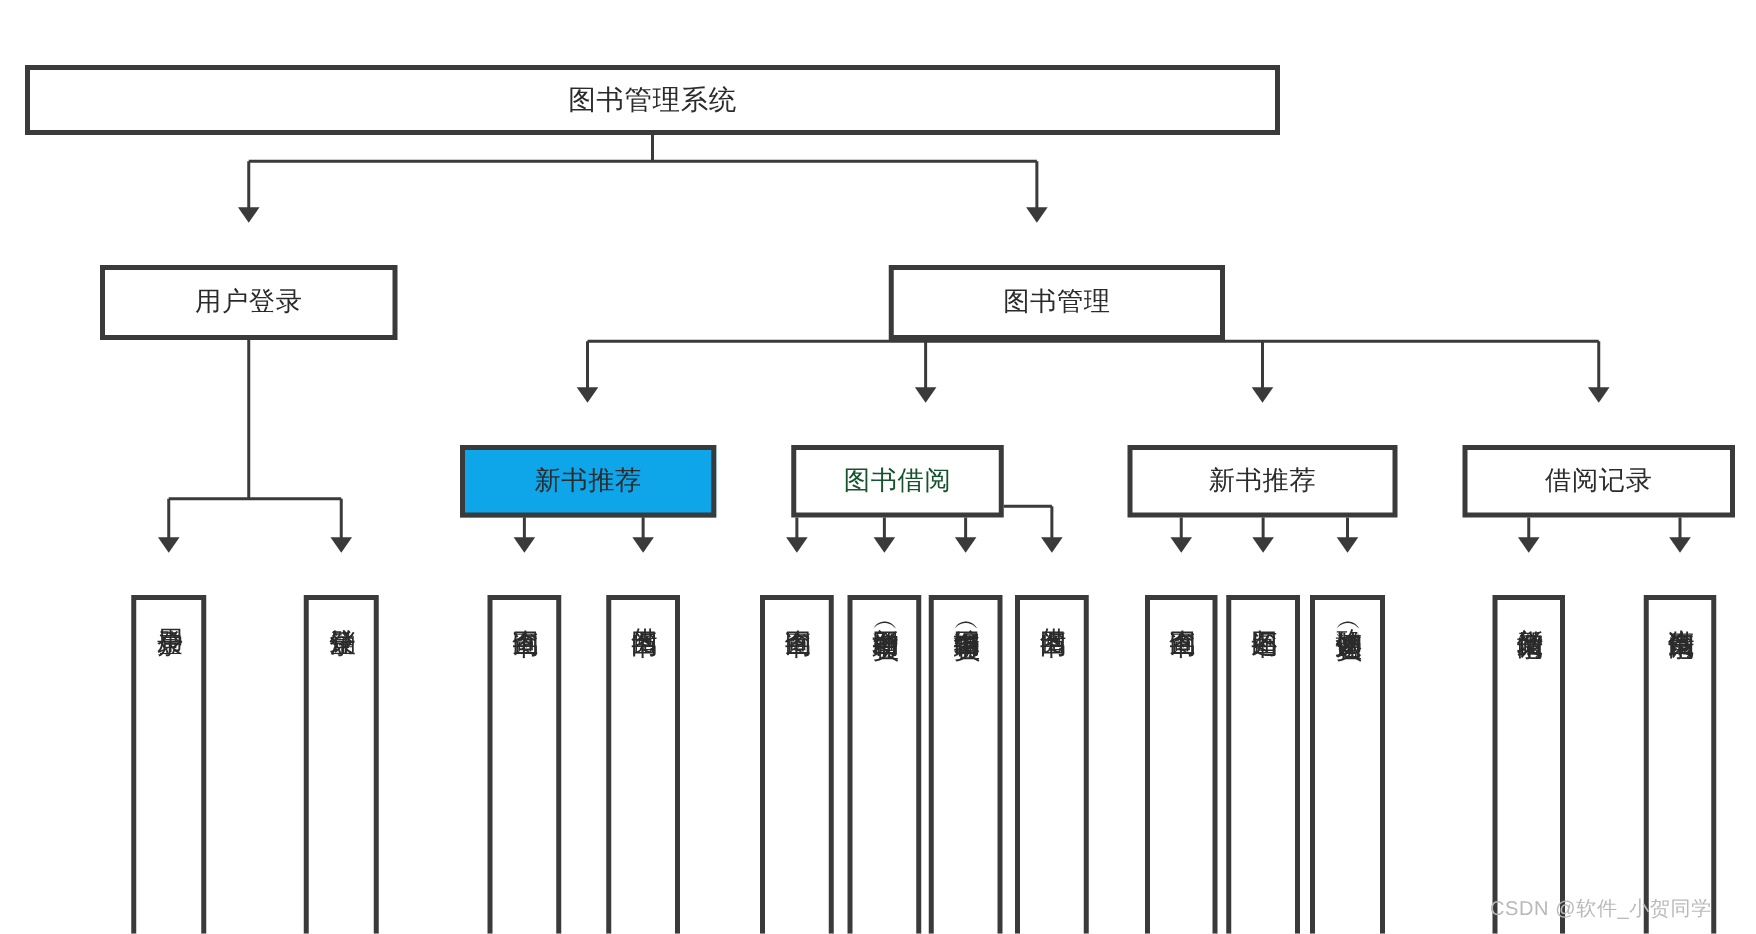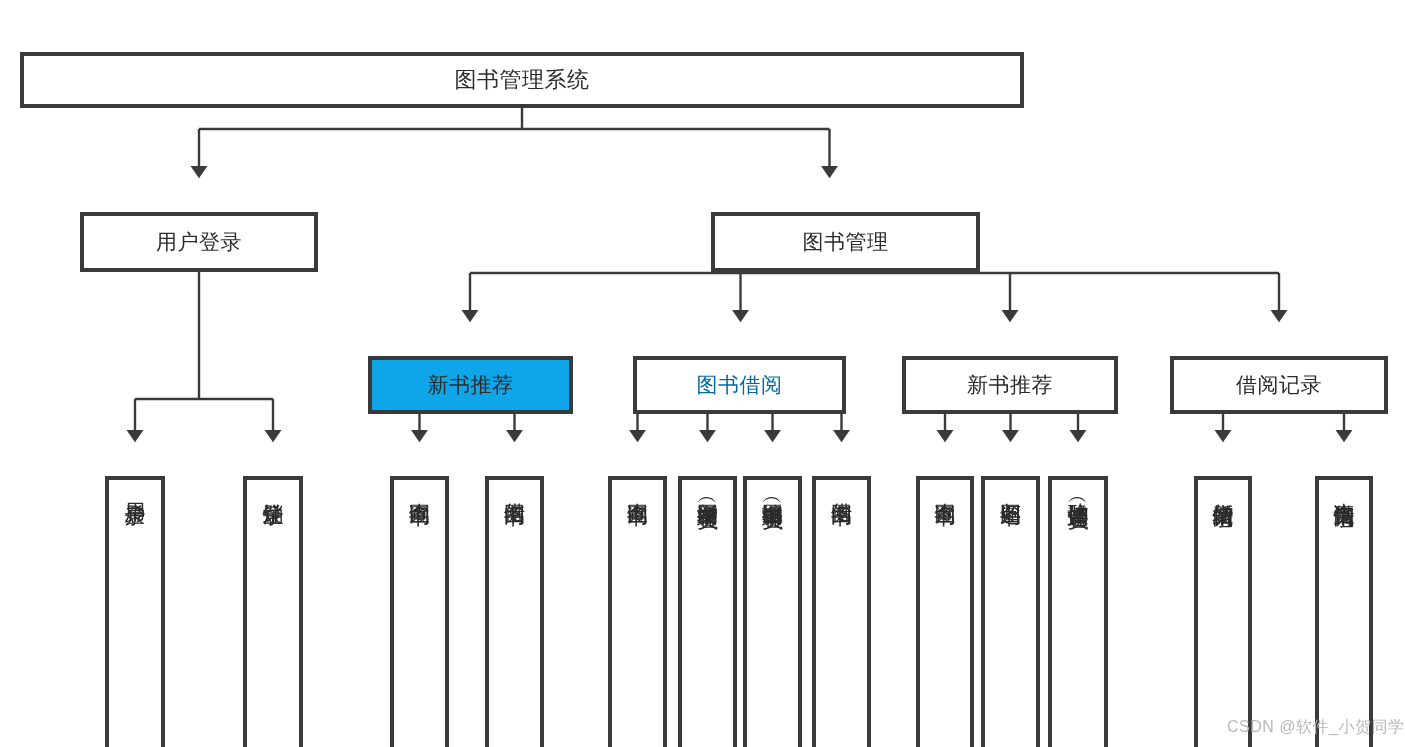"图书借阅" div.node { color: #0369a1 -> #14532d; width: 213px -> 170px }
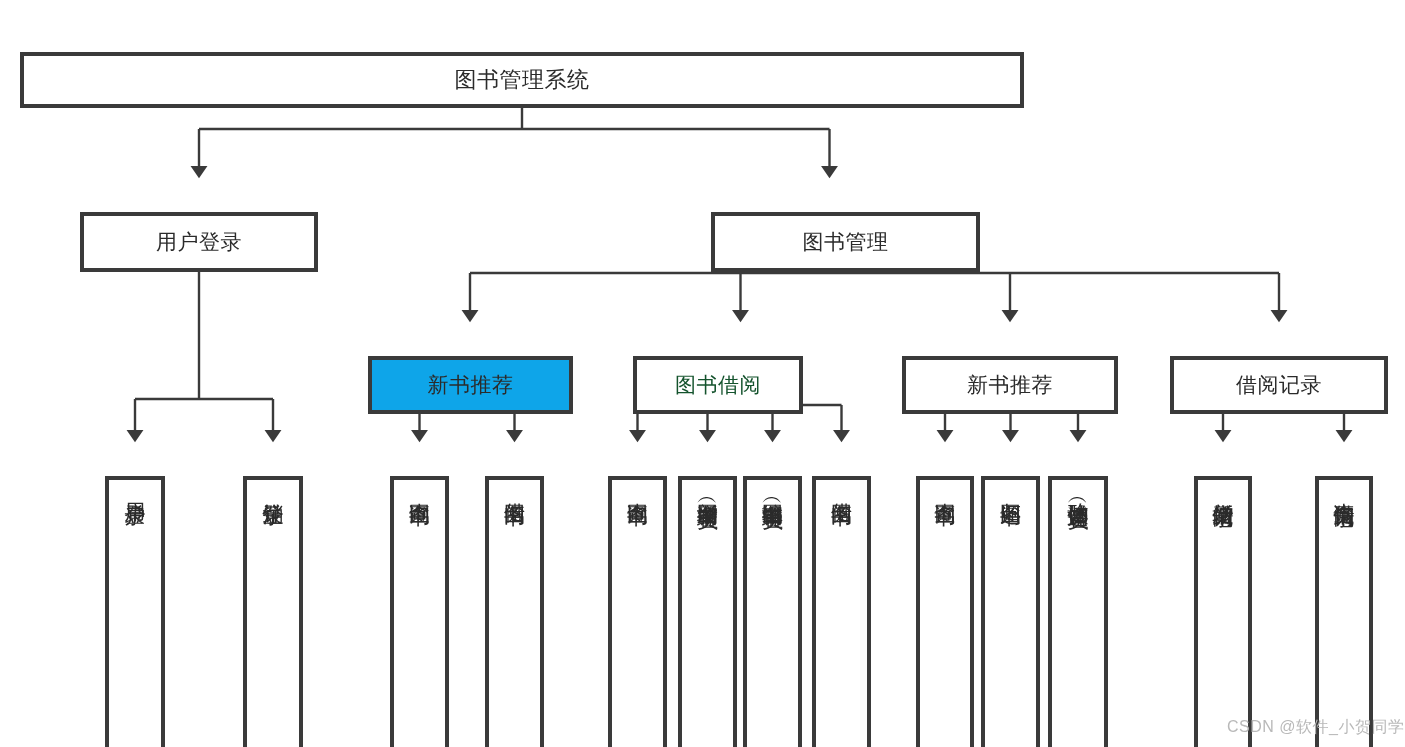"CSDN @软件_小贺同学" div.watermark { margin-left: 35px -> none }
